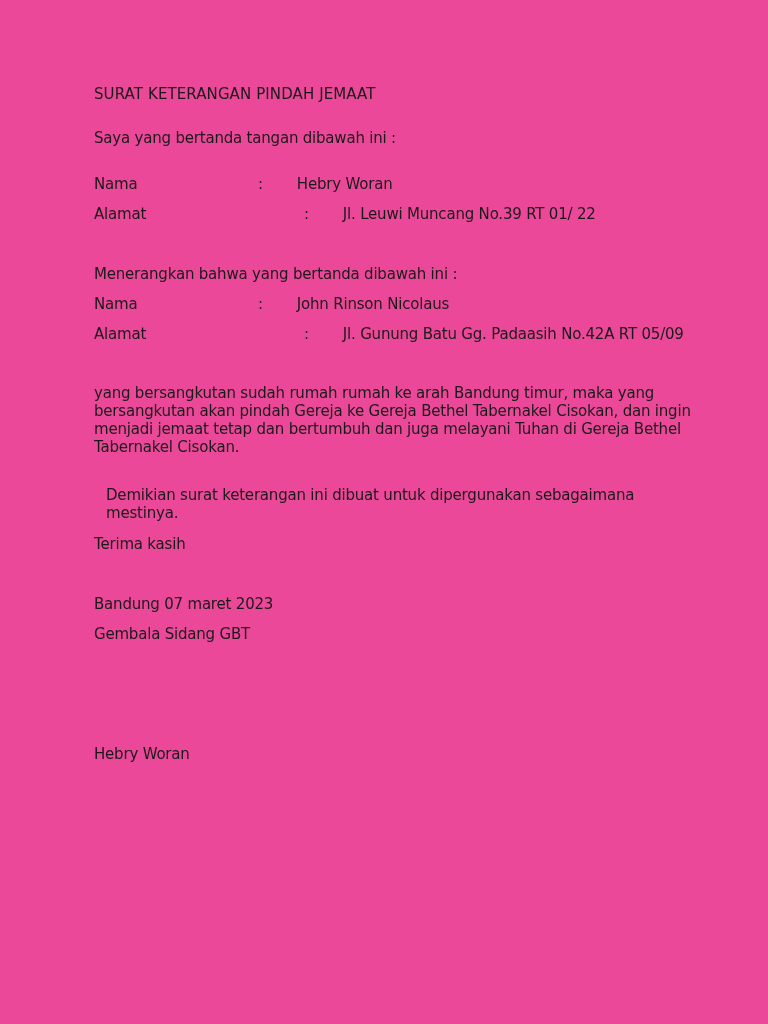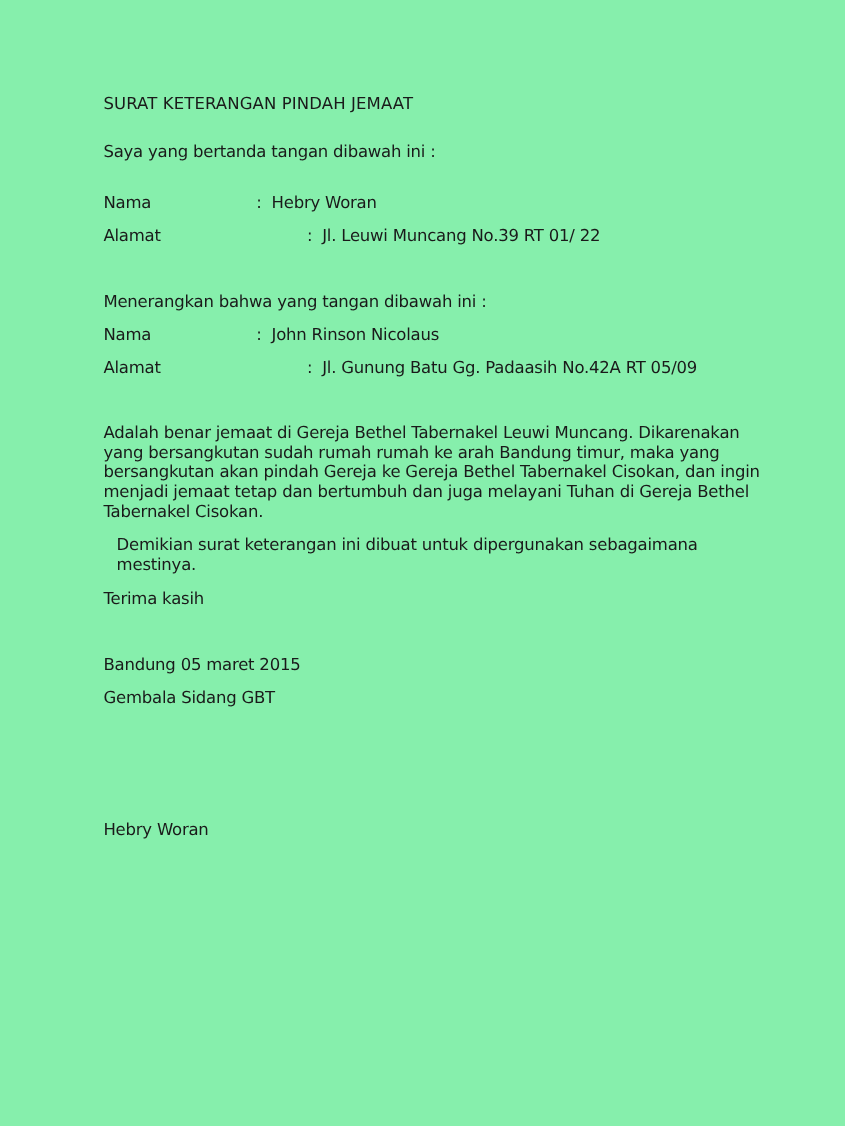"SURAT KETERANGAN PINDAH JEMAAT" .page { background: #86efac -> #ec4899 }
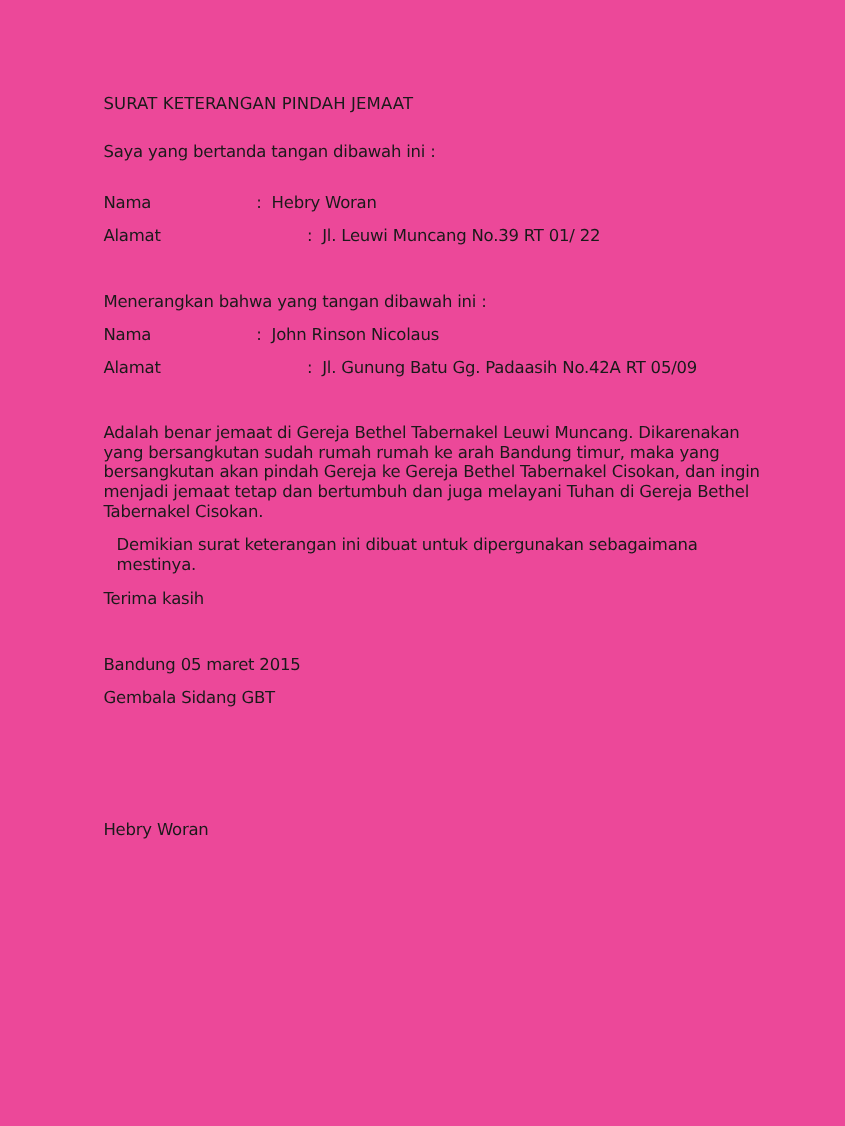"Nama" .row { gap: none -> 25px }
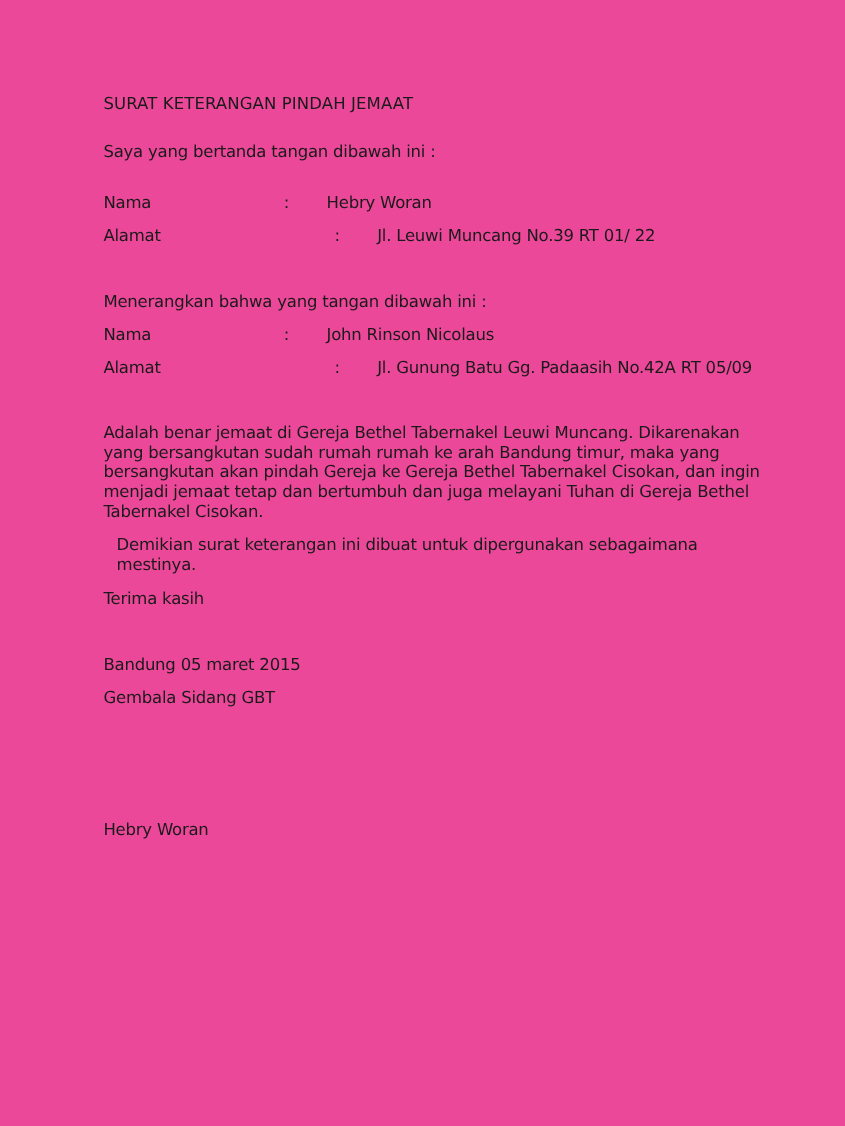"Menerangkan bahwa yang tangan dibawah" div.abs { text: tangan -> bertanda }
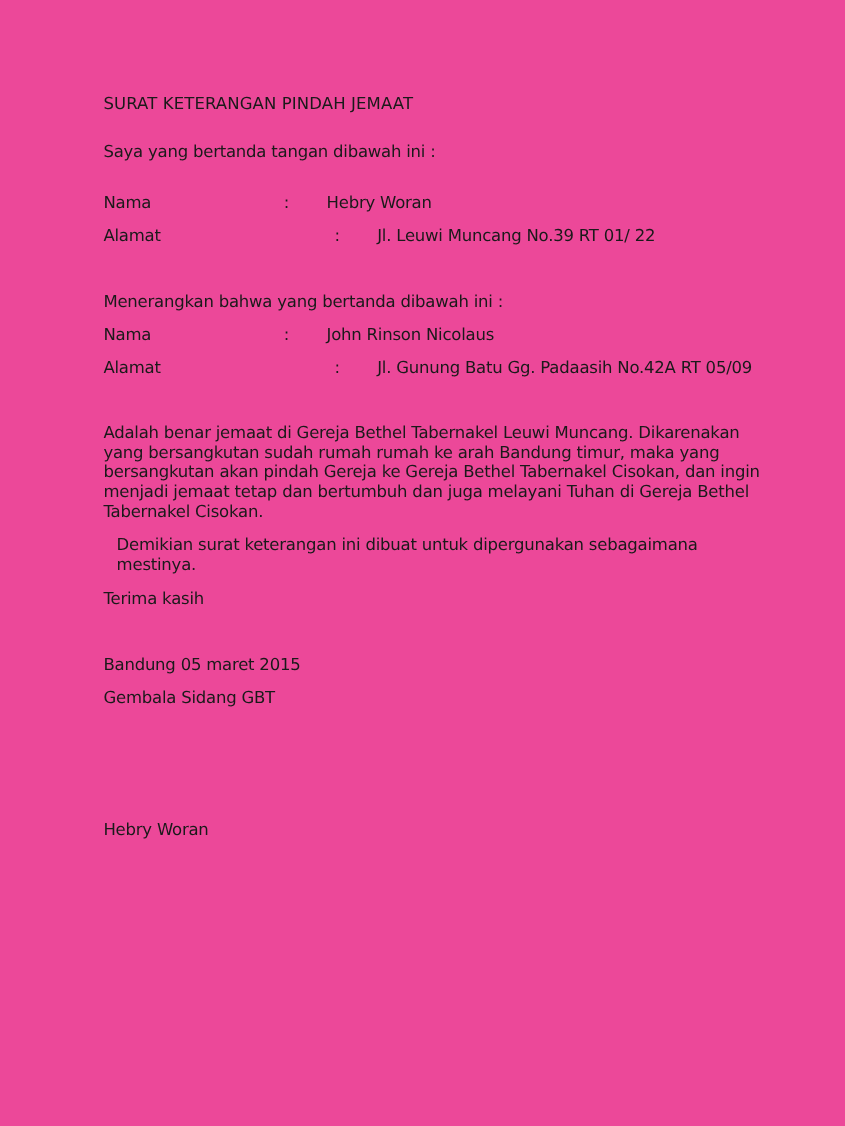"Adalah benar jemaat di Gereja" div.line { html: <div>Adalah benar jemaat di Gereja Bethel Tabernakel Leuwi Muncang. Dikarenakan</div> -> none }
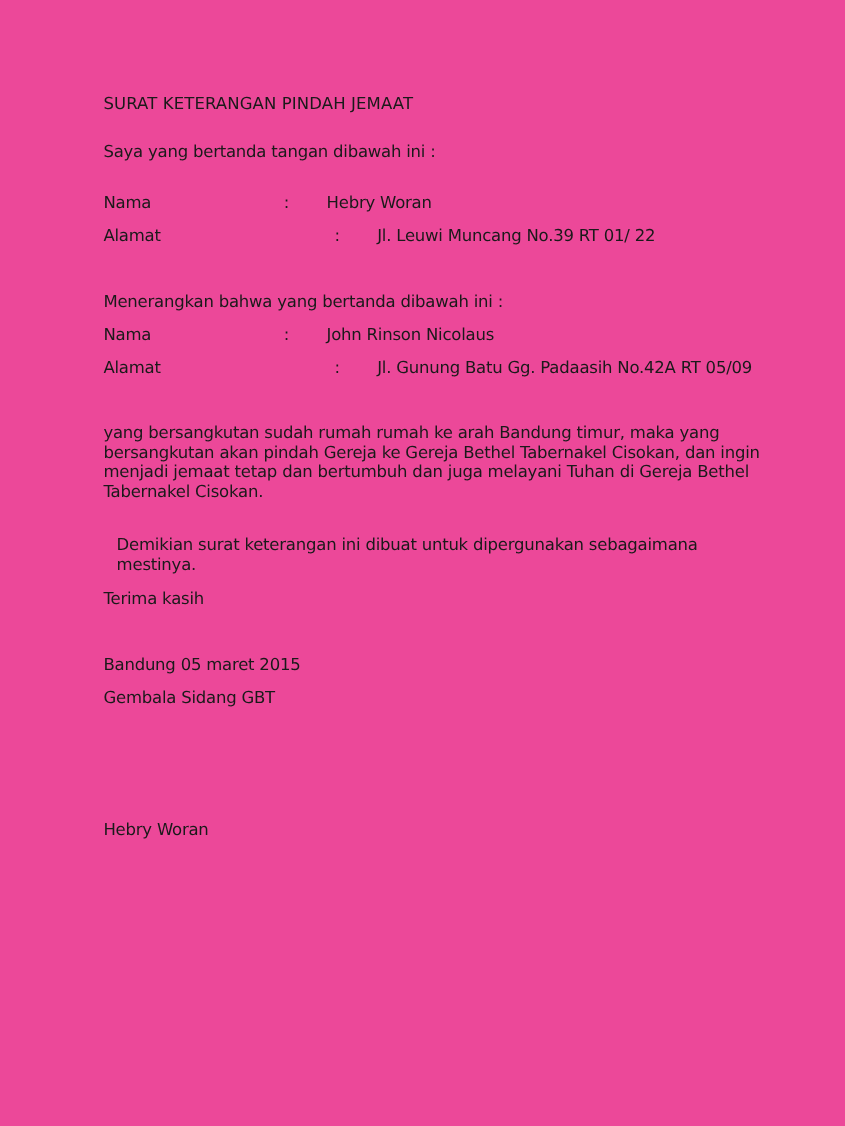"Bandung 05 maret 2015" div.abs { text: 05 maret 2015 -> 07 maret 2023 }
